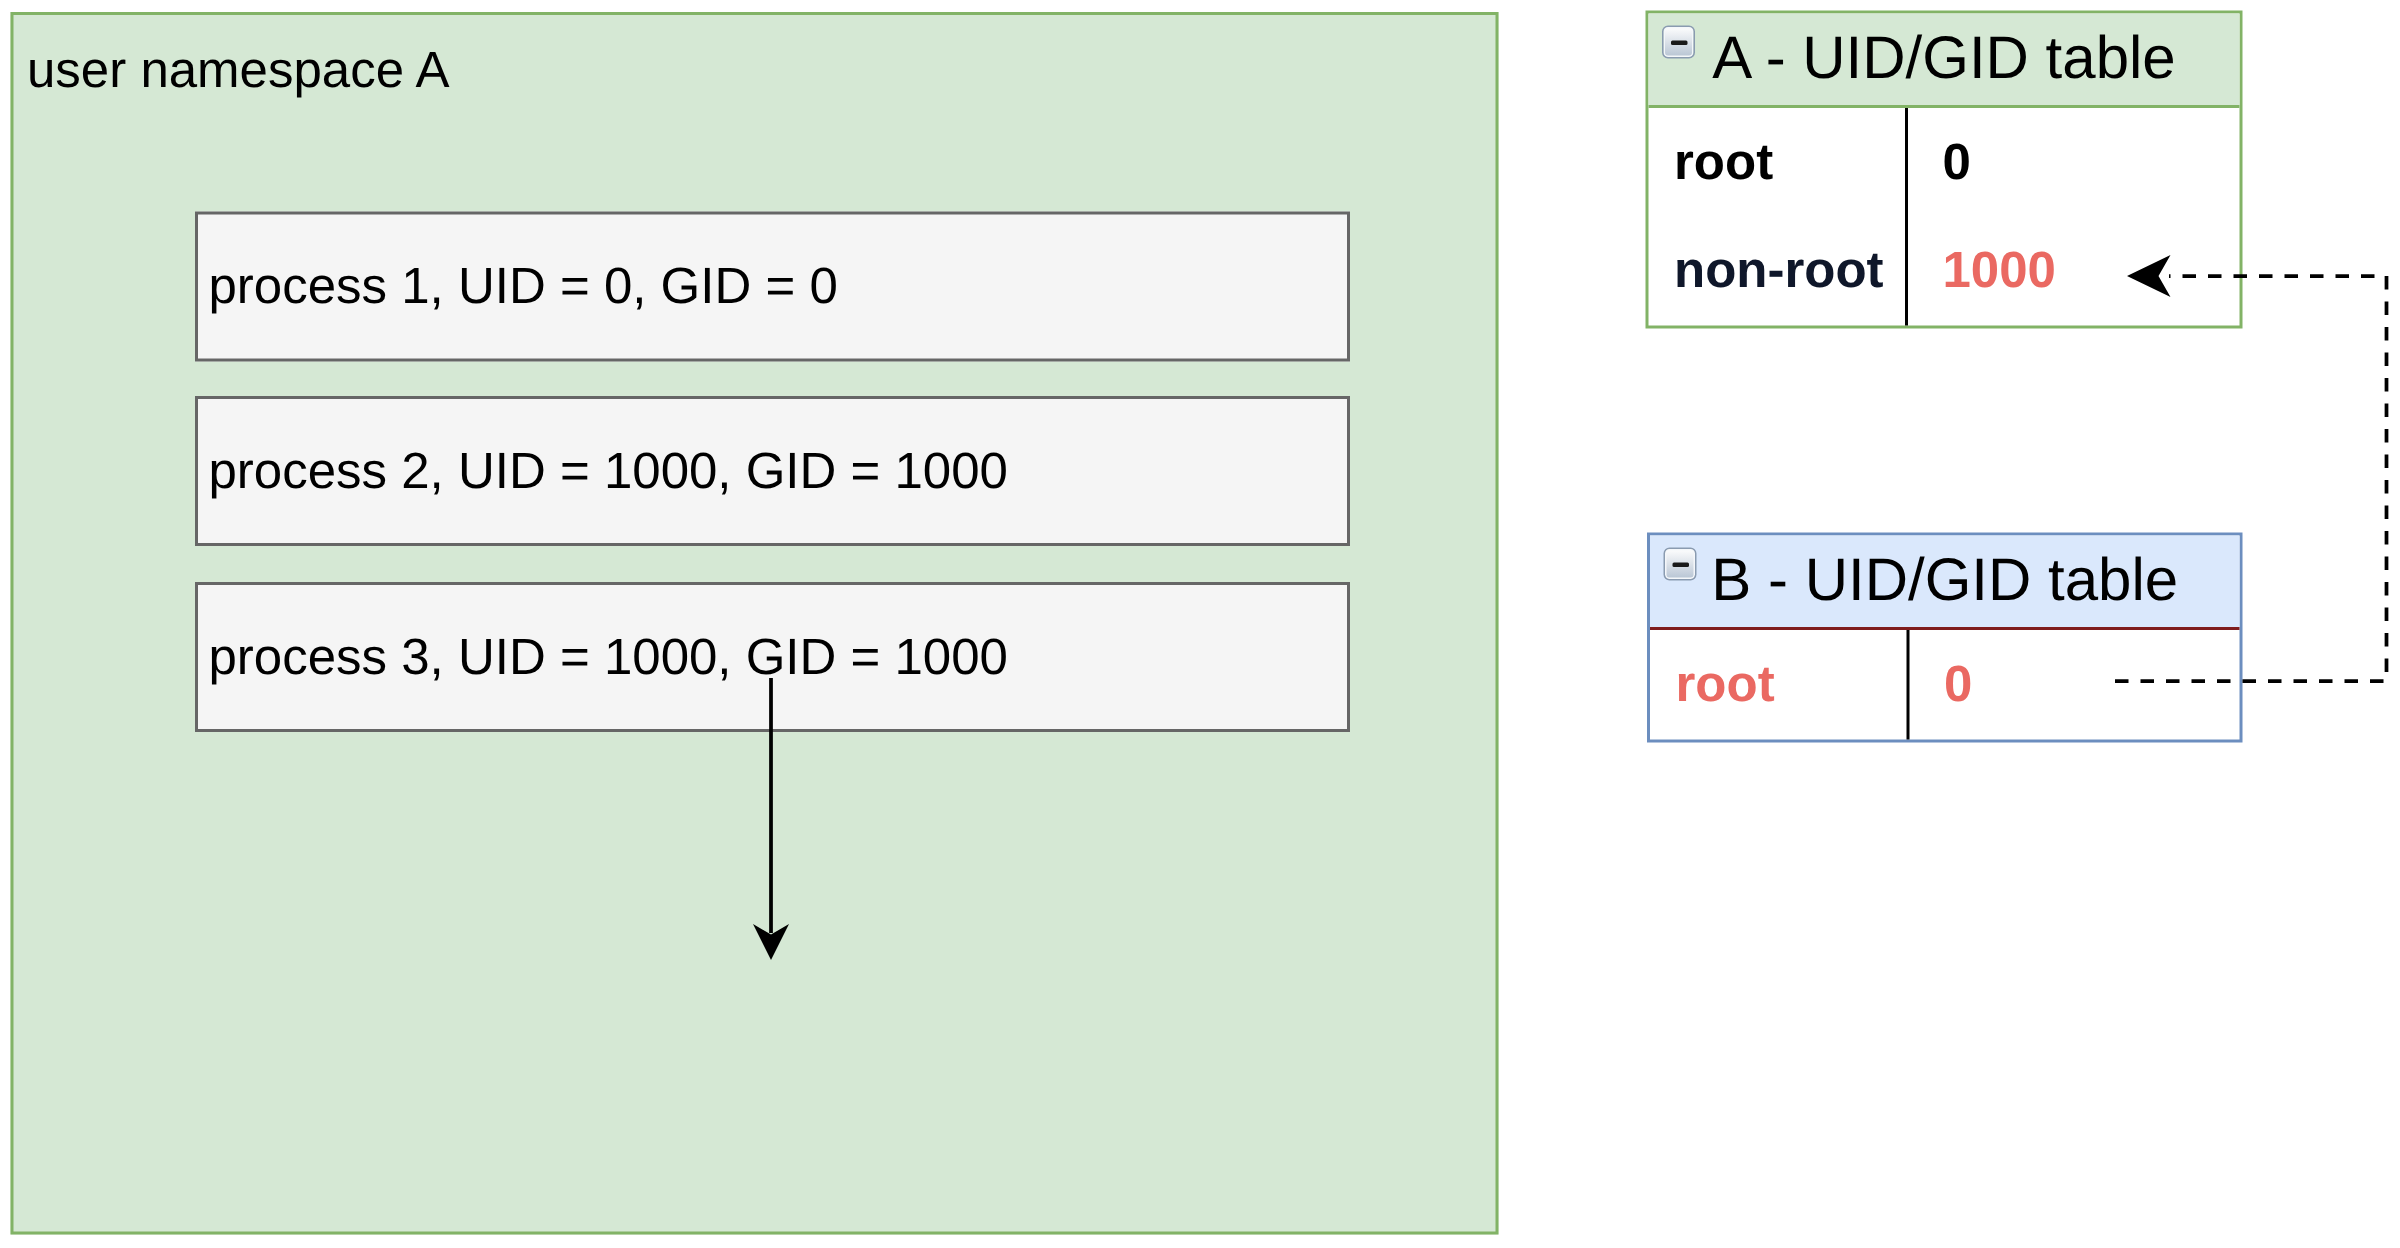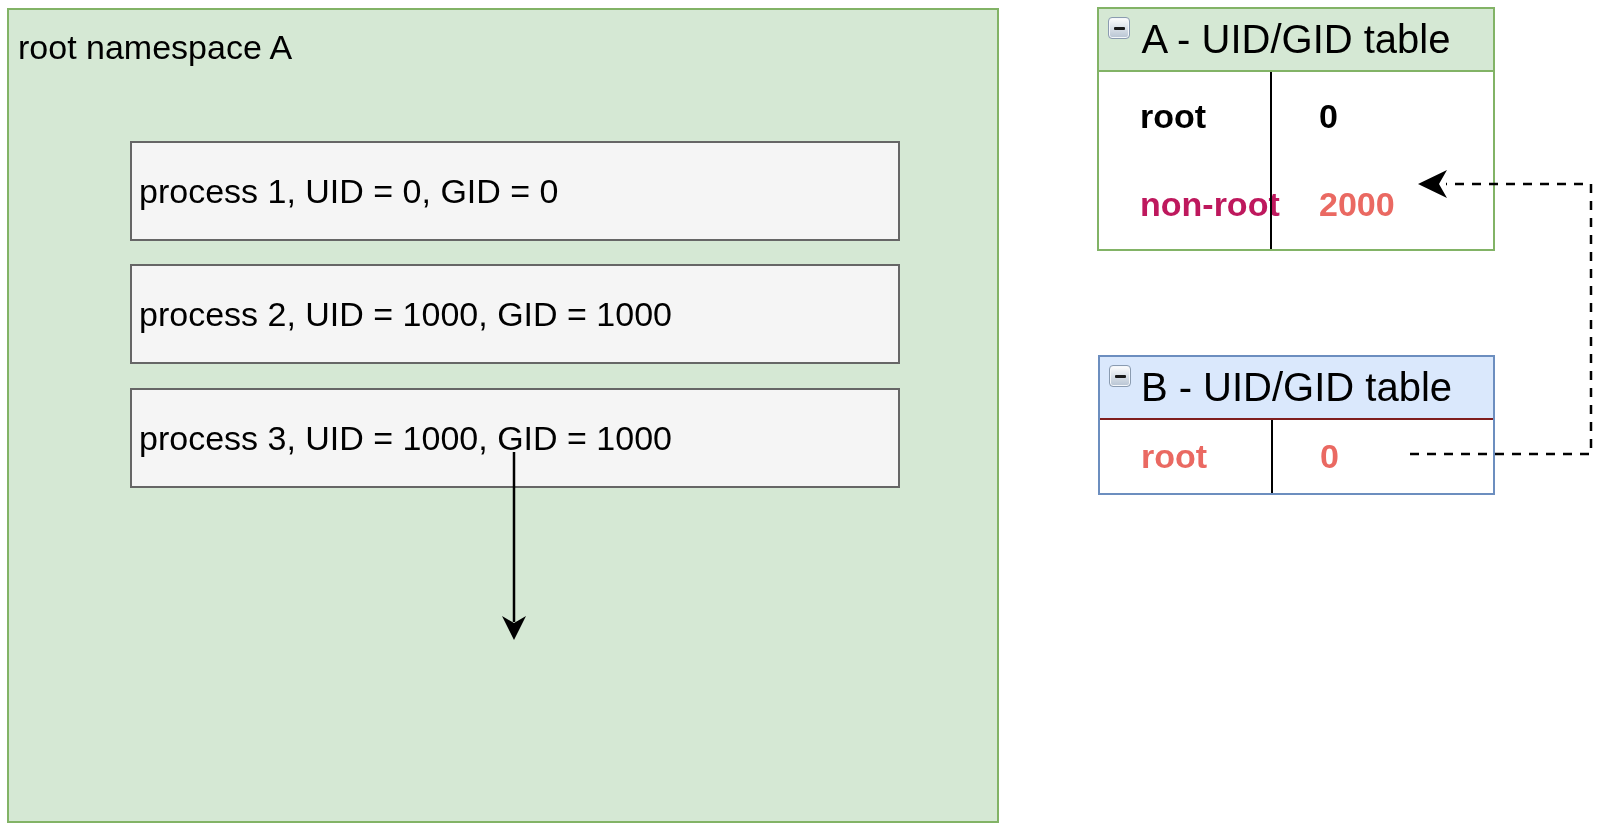"root namespace A" div.ns-label { text: root -> user }
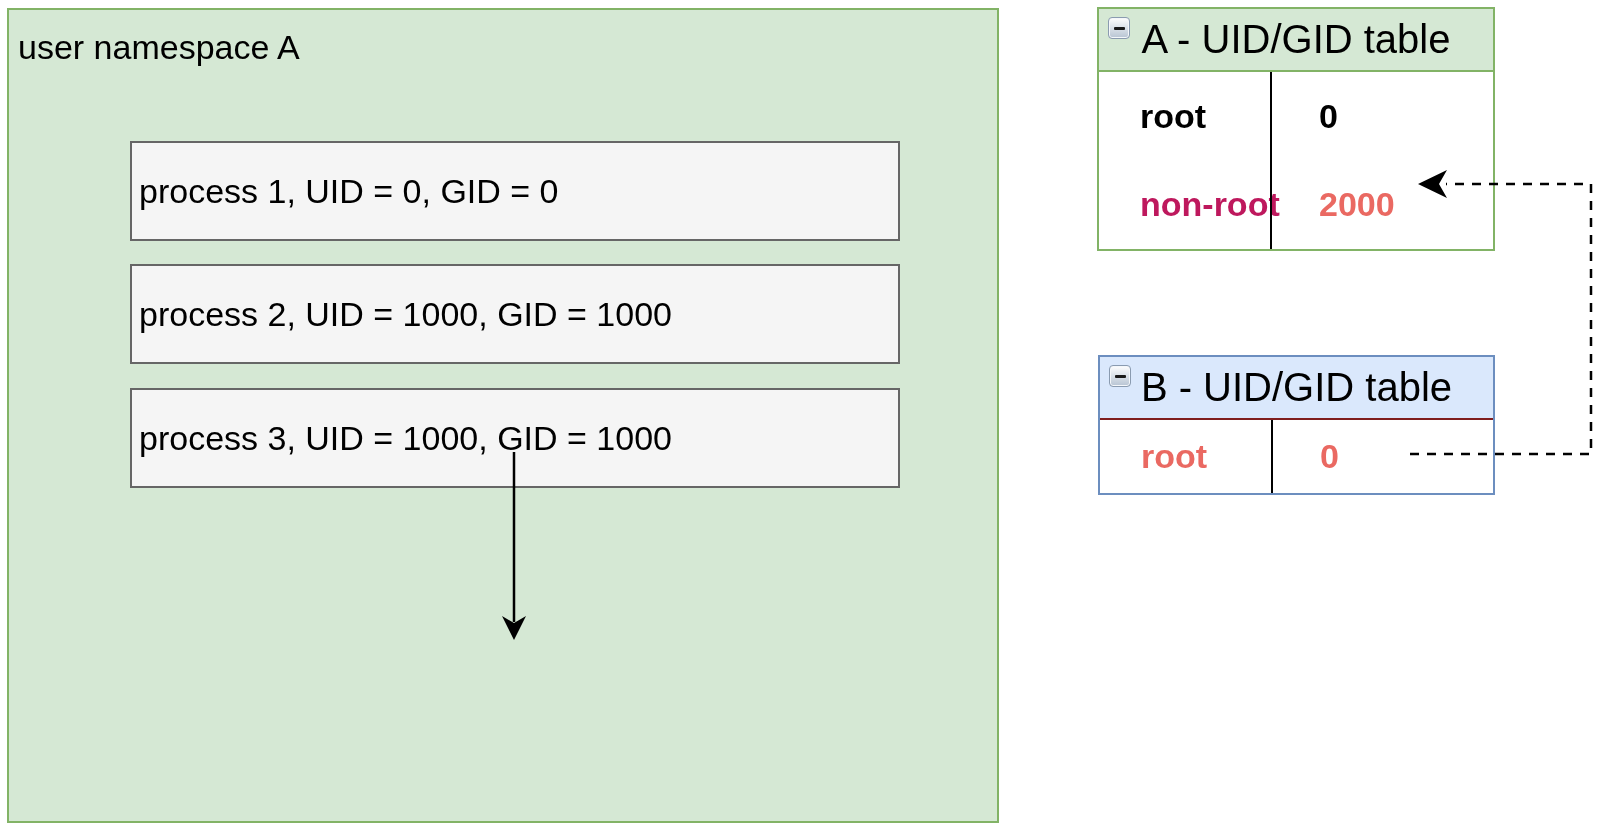"A - UID/GID table" .uidtable.green { height: 244px -> 212px }
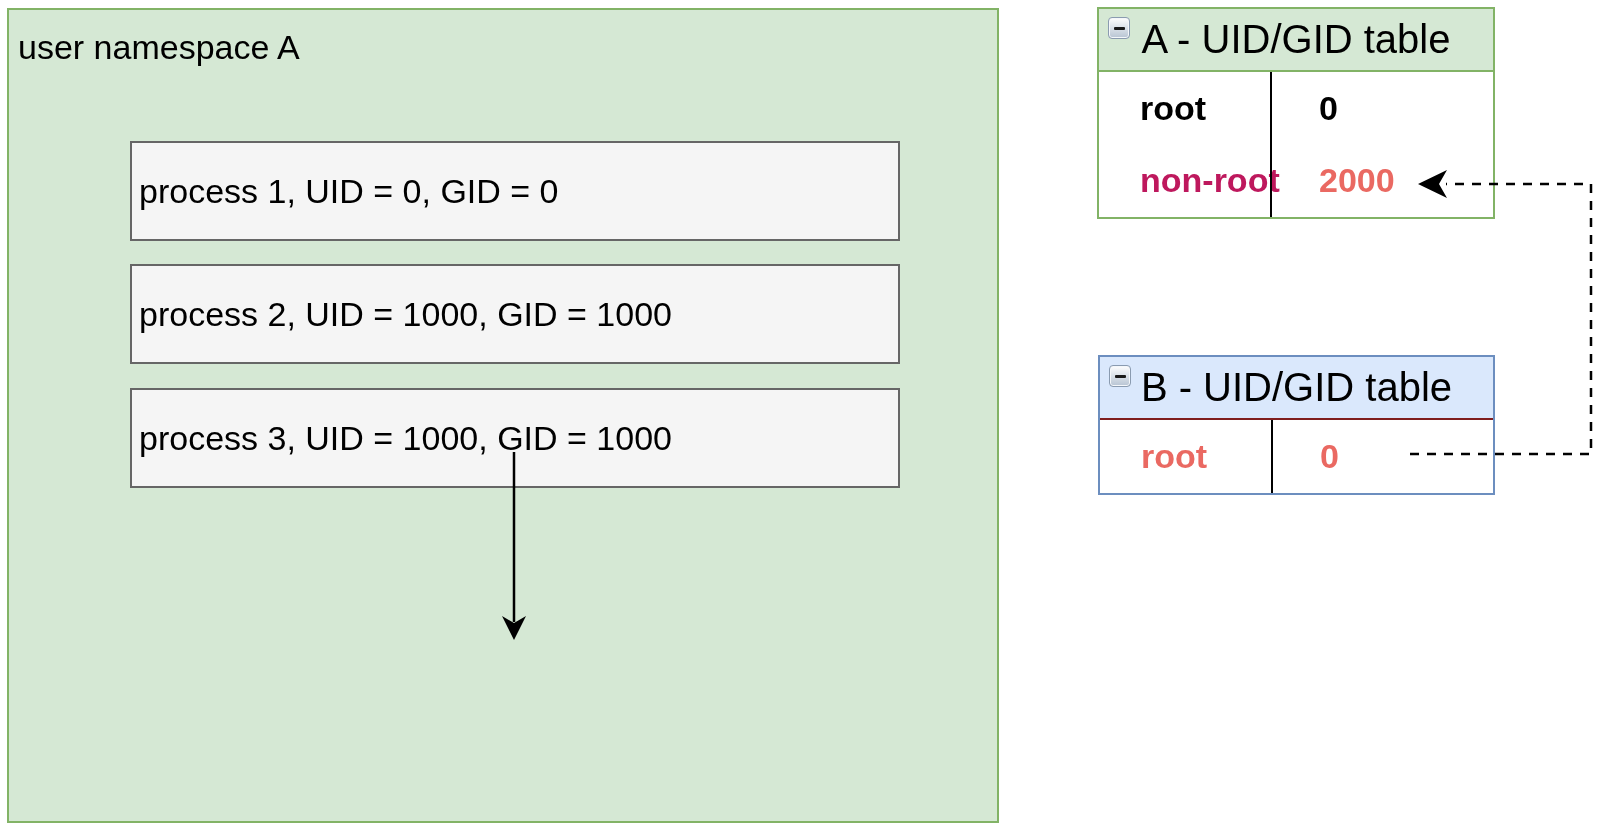"root" .tbody { padding-left: 24px -> none }
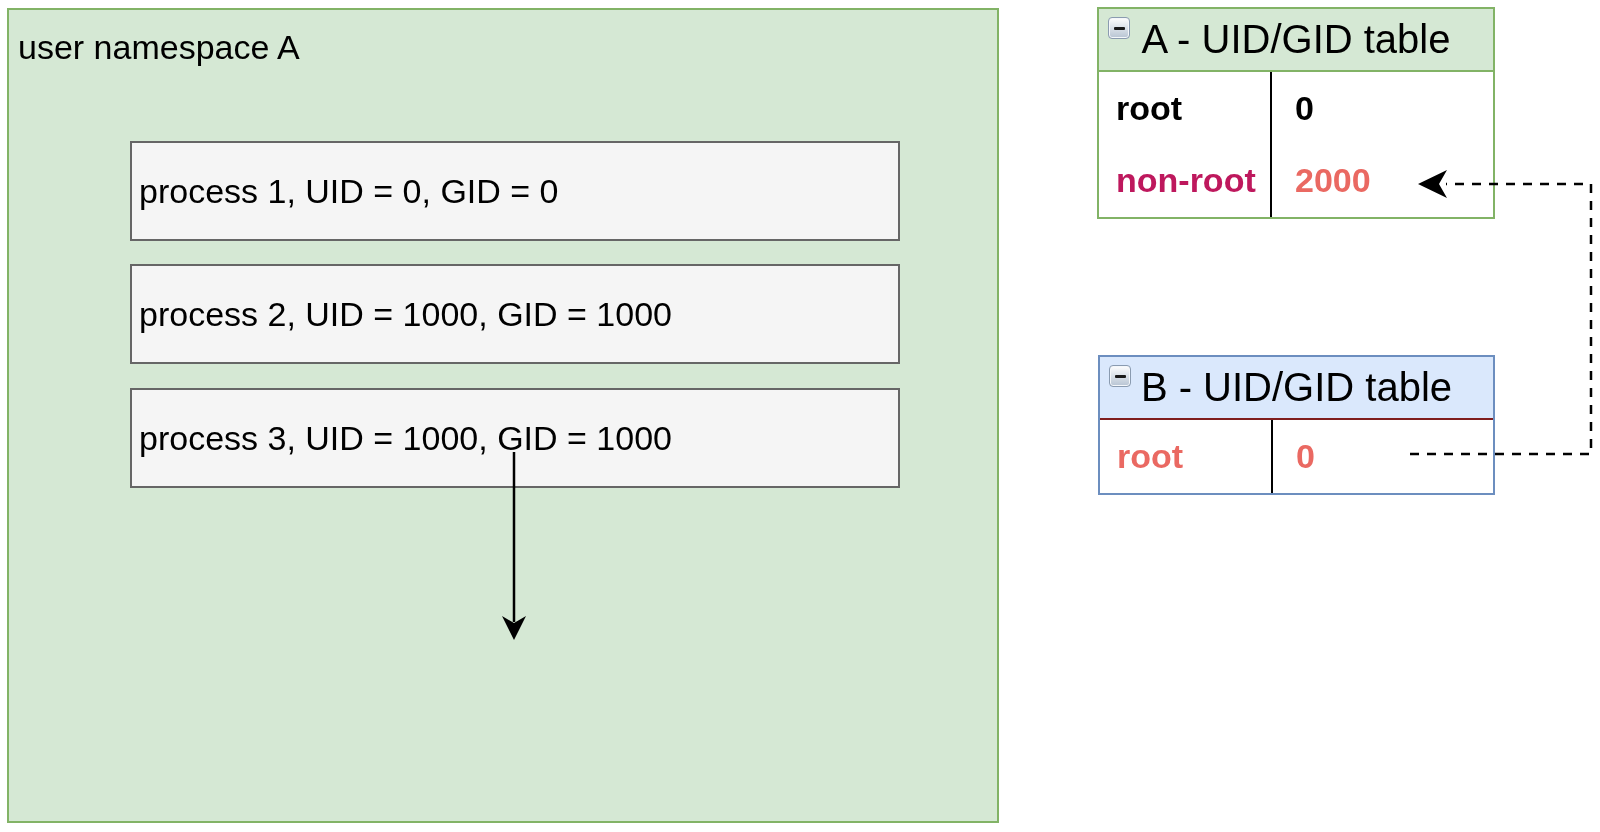"non-root" span.cell-user { color: #be185d -> #0f172a }
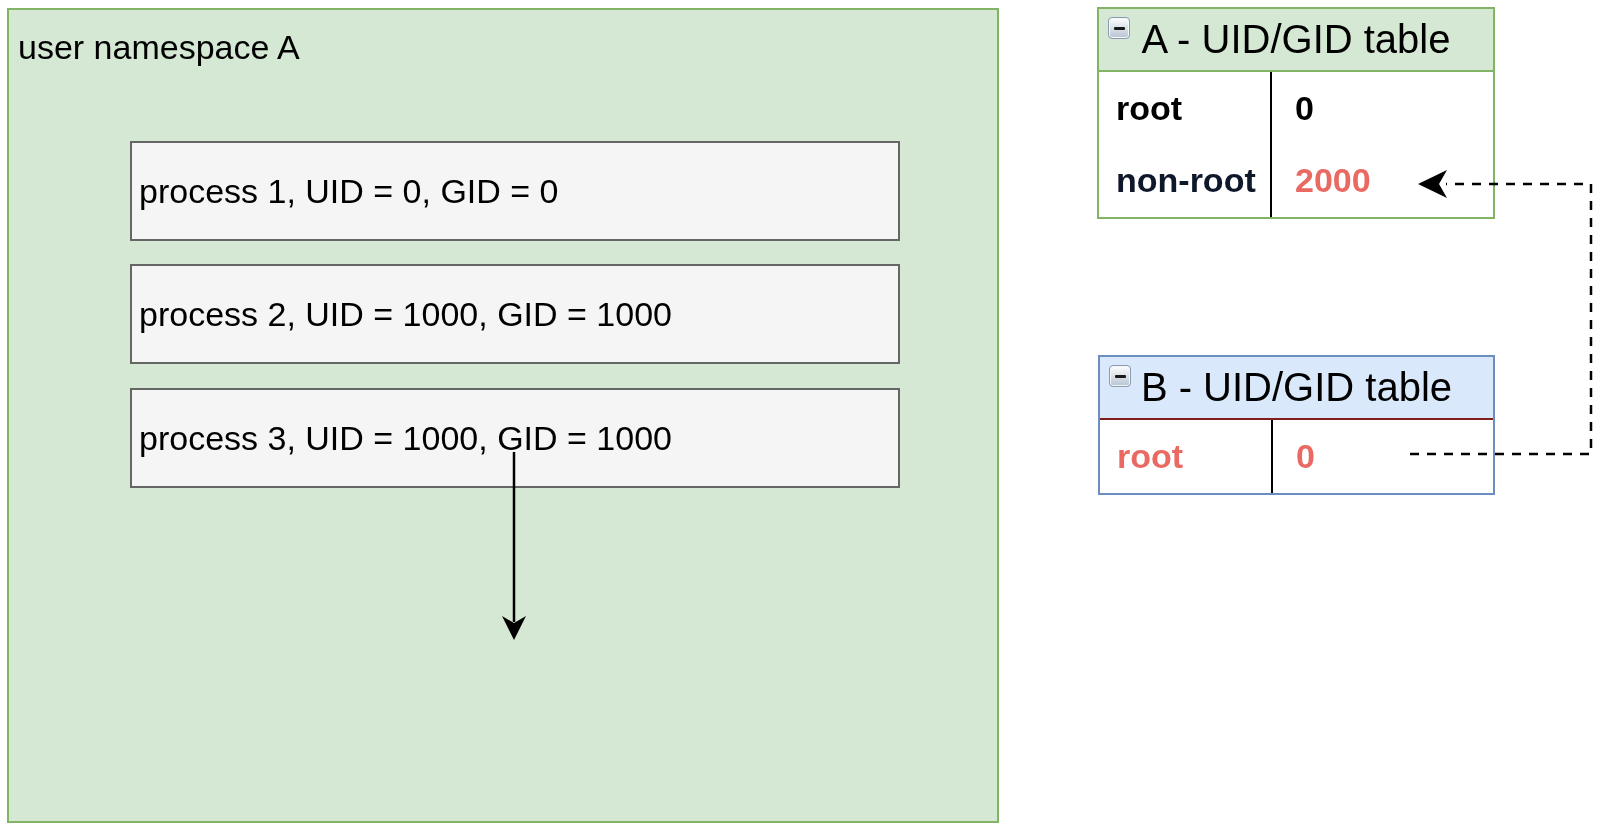"2000" span.cell-id { text: 2000 -> 1000 }
